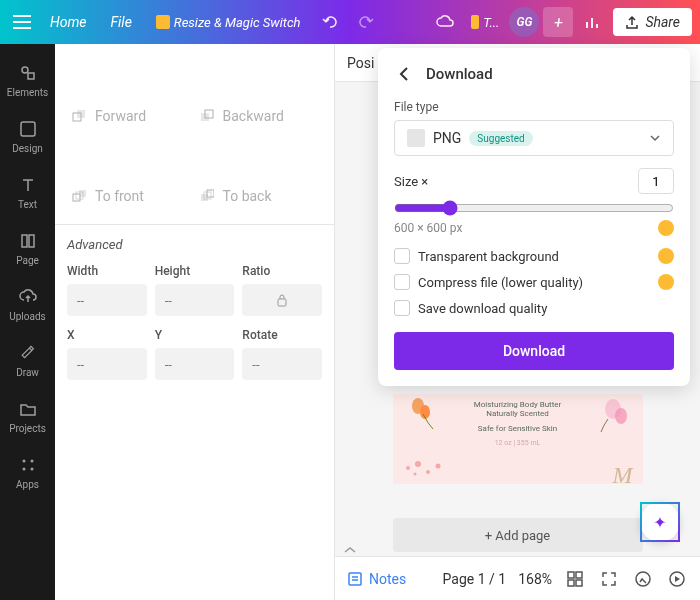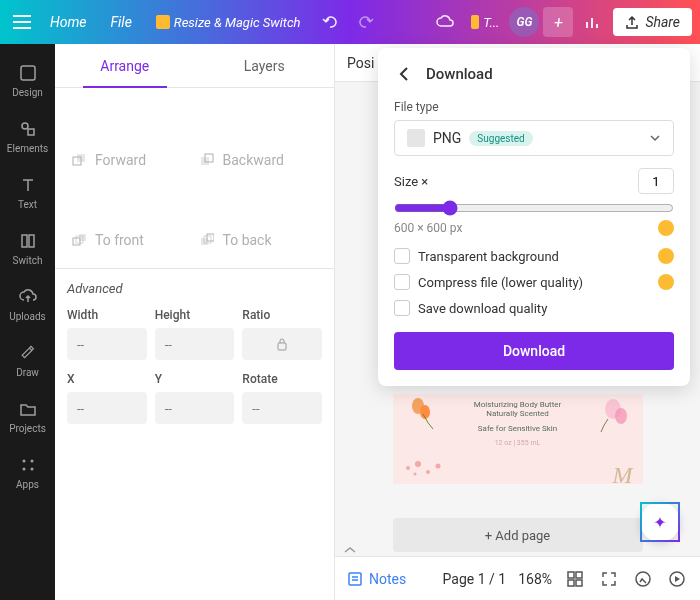"Arrange" div.panel-tabs { html: <div> <div>Arrange</div> <div>Layers</div> </div> -> none }
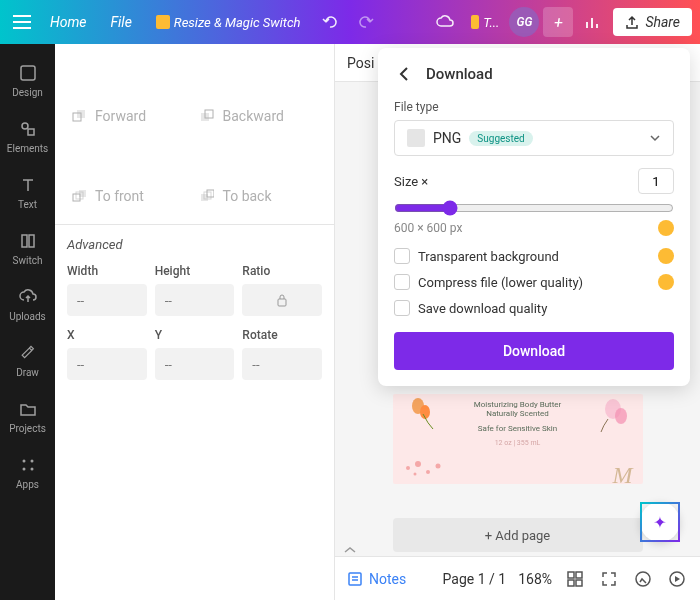"Design" div.sb-item { order: before "Elements" -> after "Elements" }
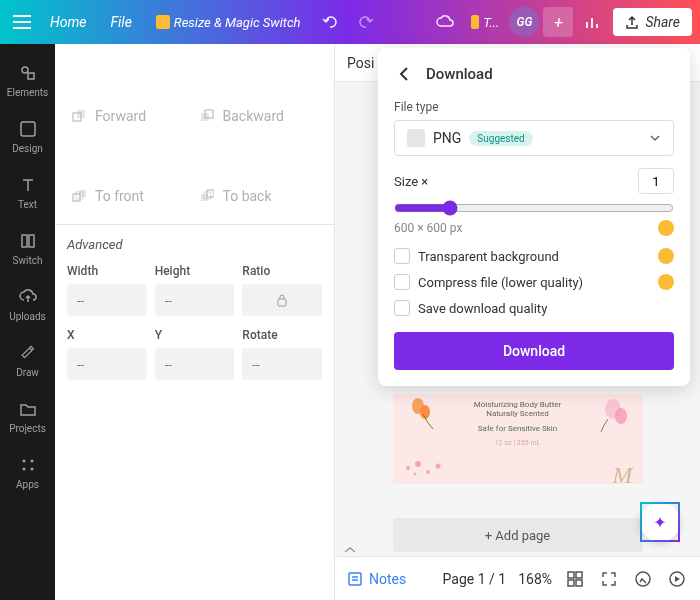"Switch" span { text: Switch -> Page }
